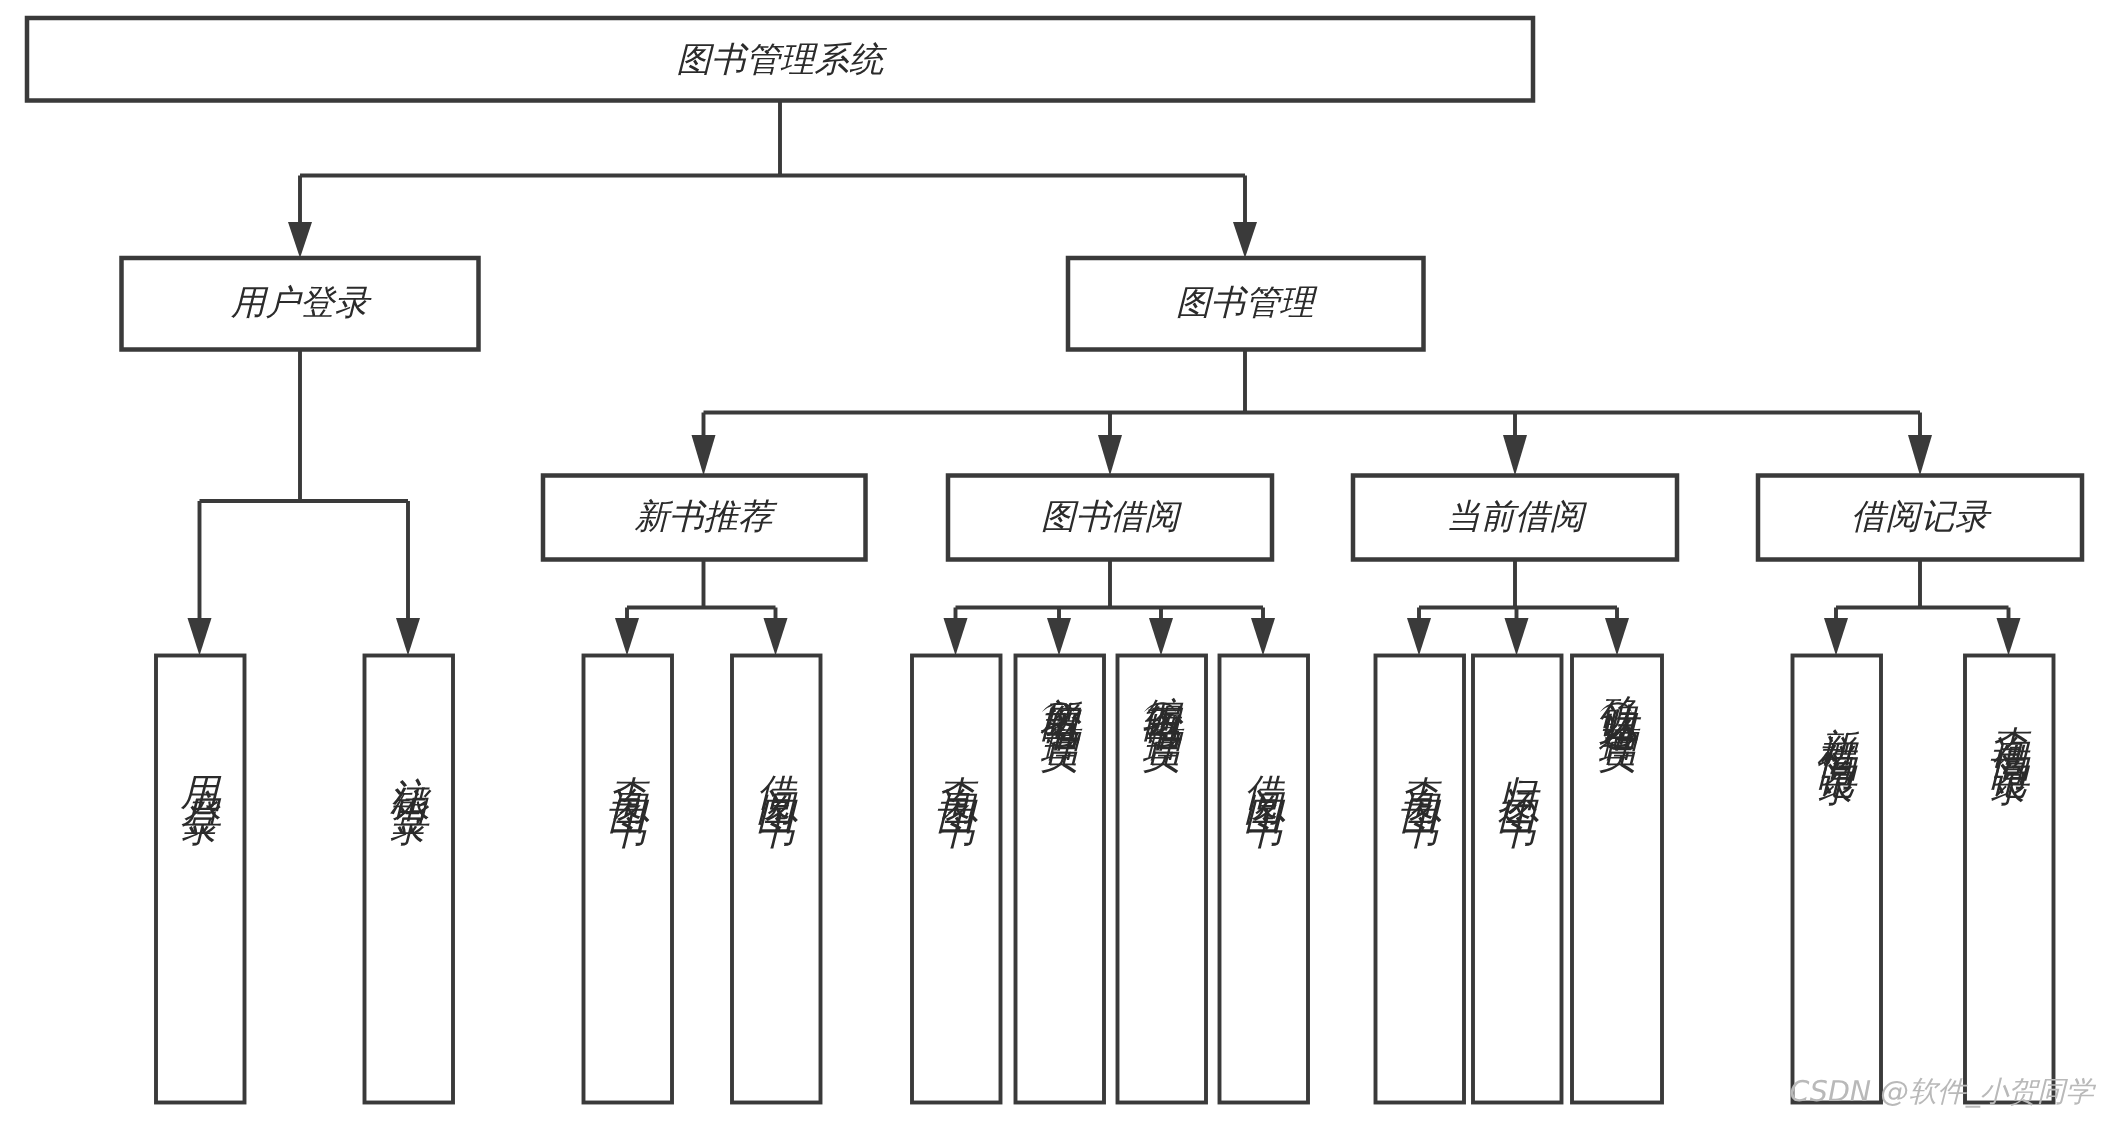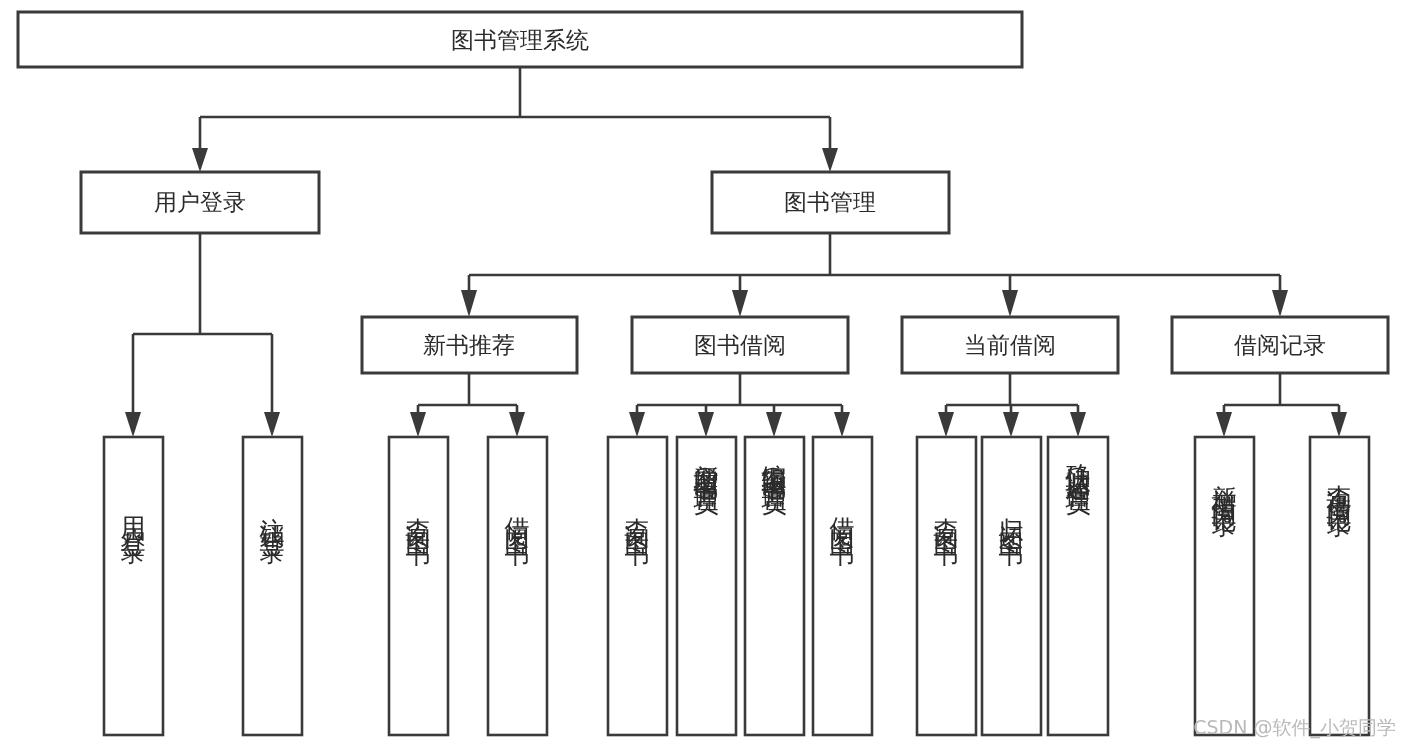"图书管理系统" #diagram-root { font-style: none -> italic }
